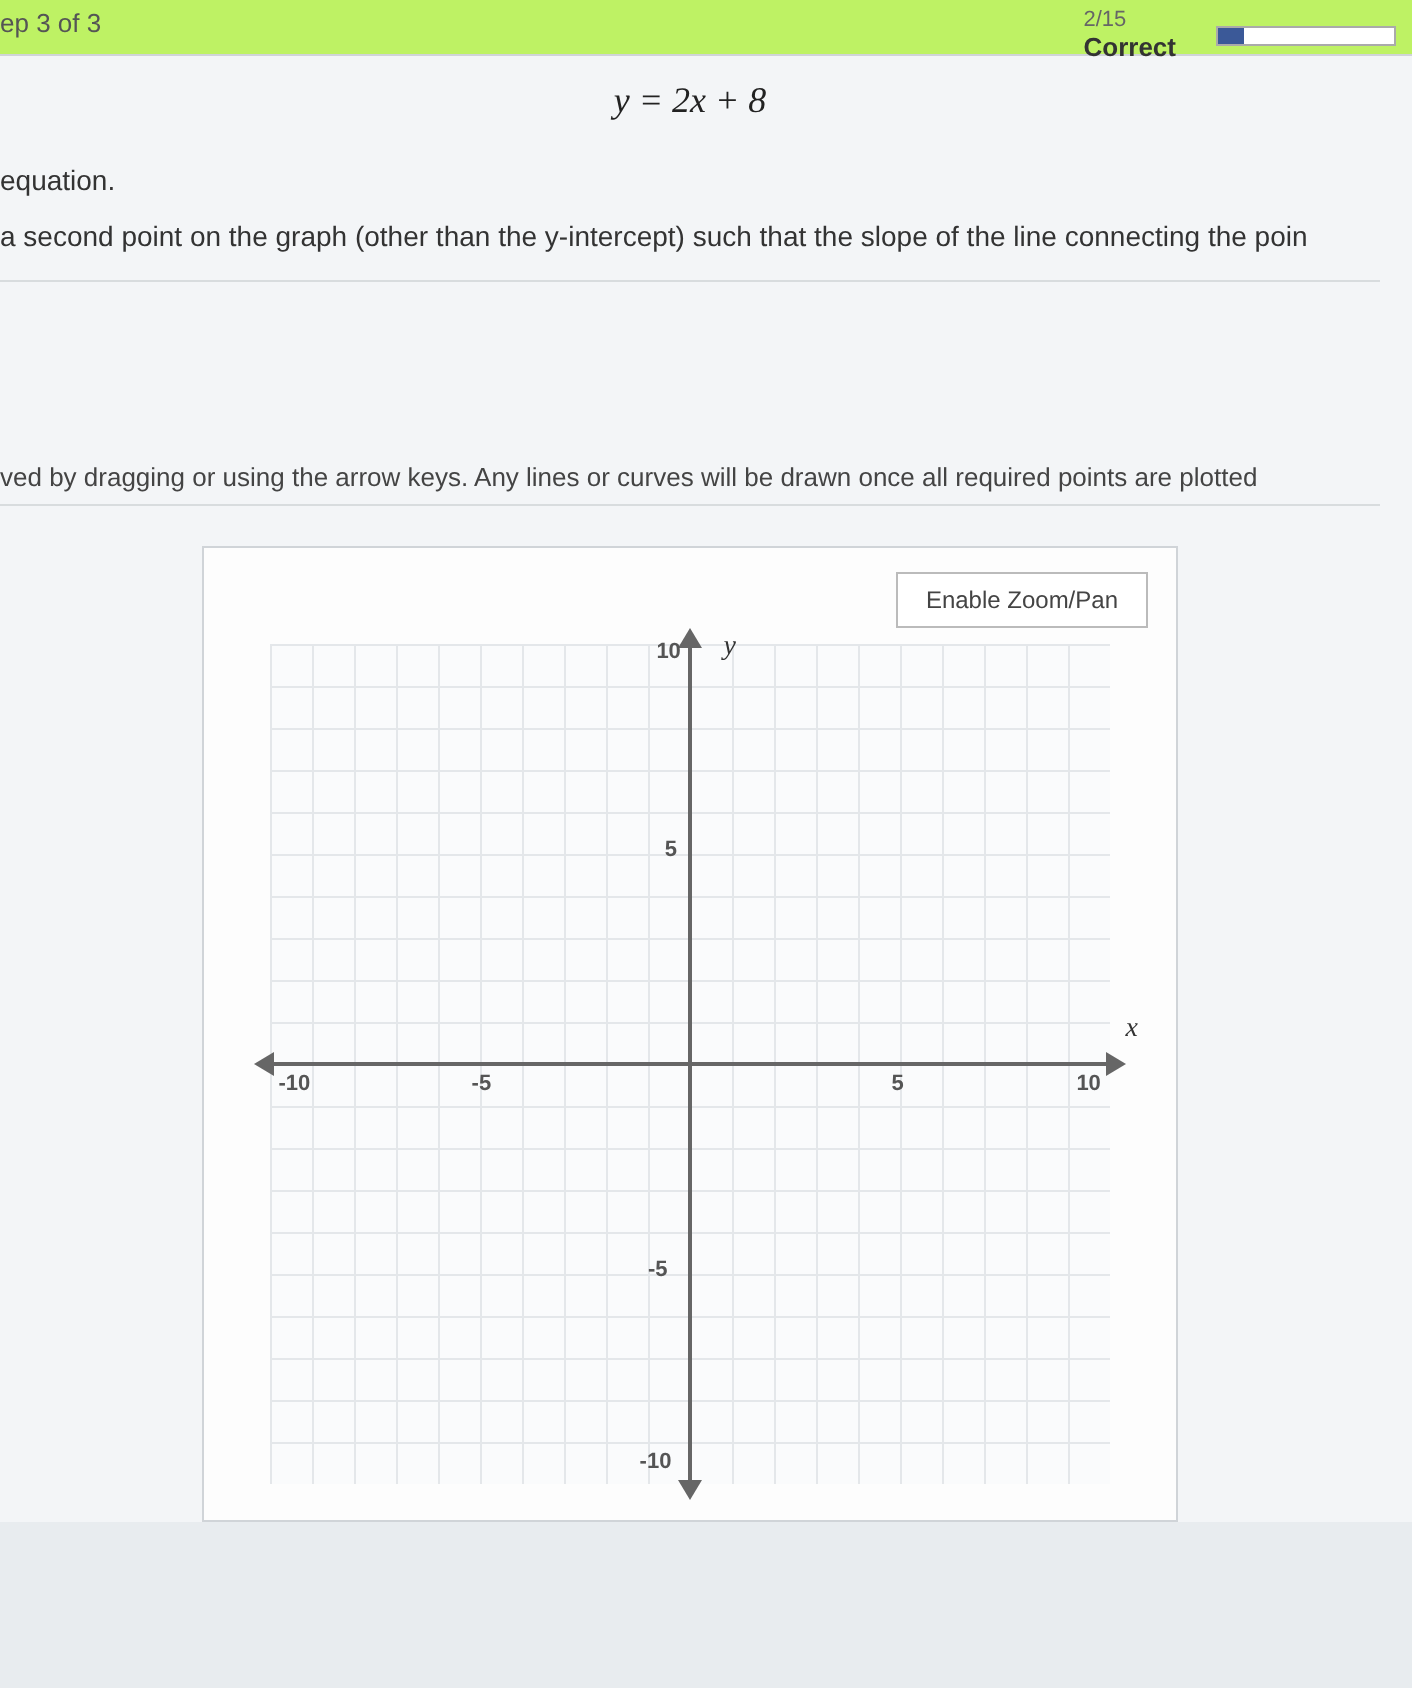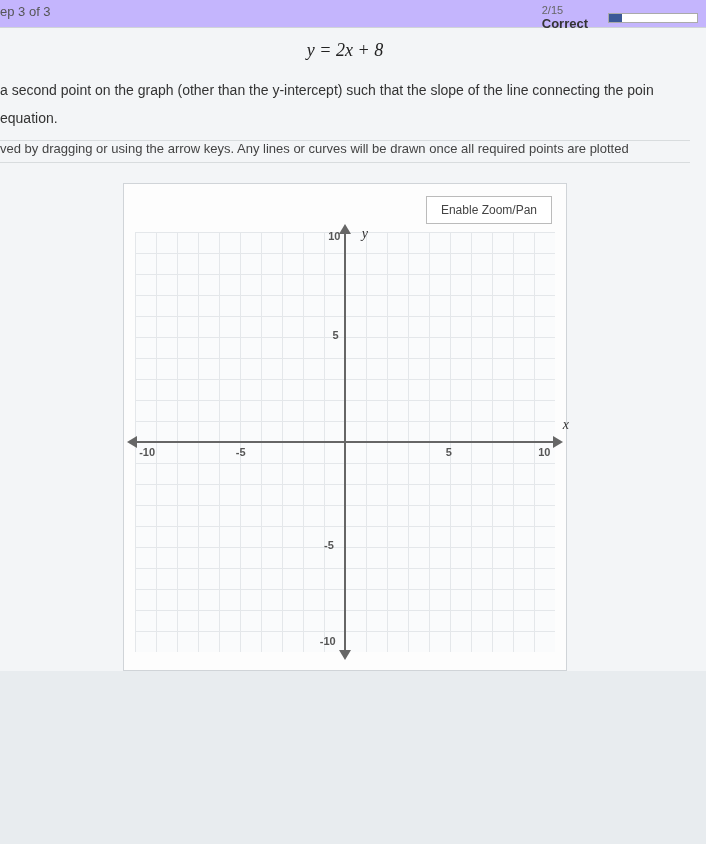"ep 3 of 3" .top-bar { background: #c4b5fd -> #bef264 }
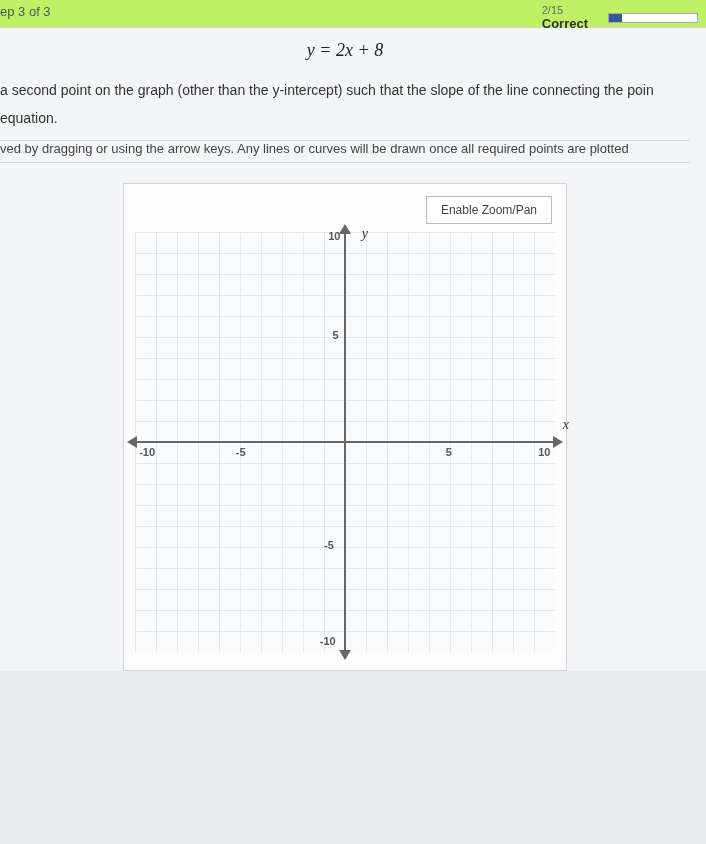"a second point on the" div.instruction { order: before "equation." -> after "equation." }
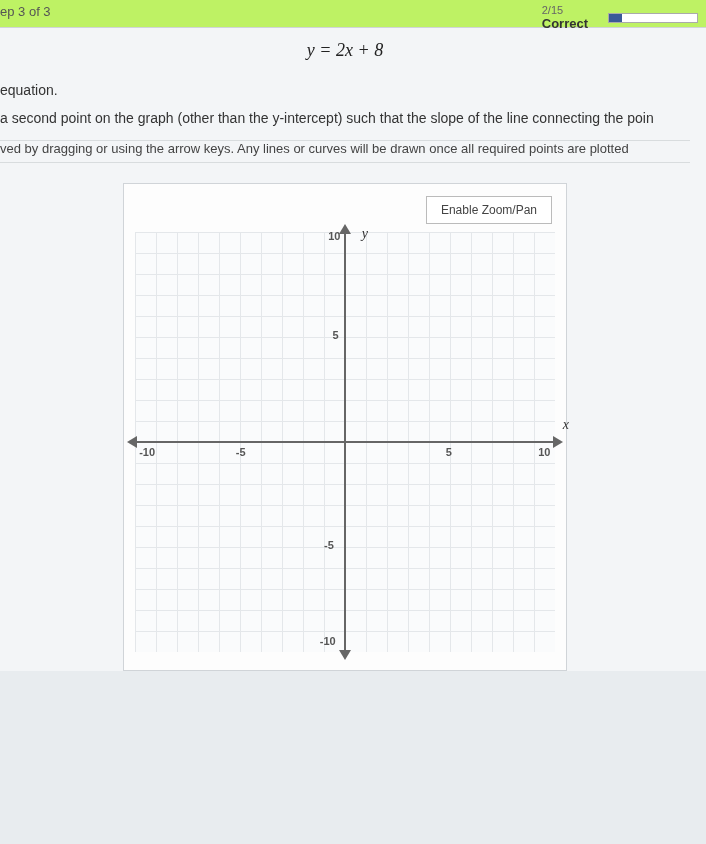"ved by dragging or using" .instruction2 { margin-top: none -> 90px }
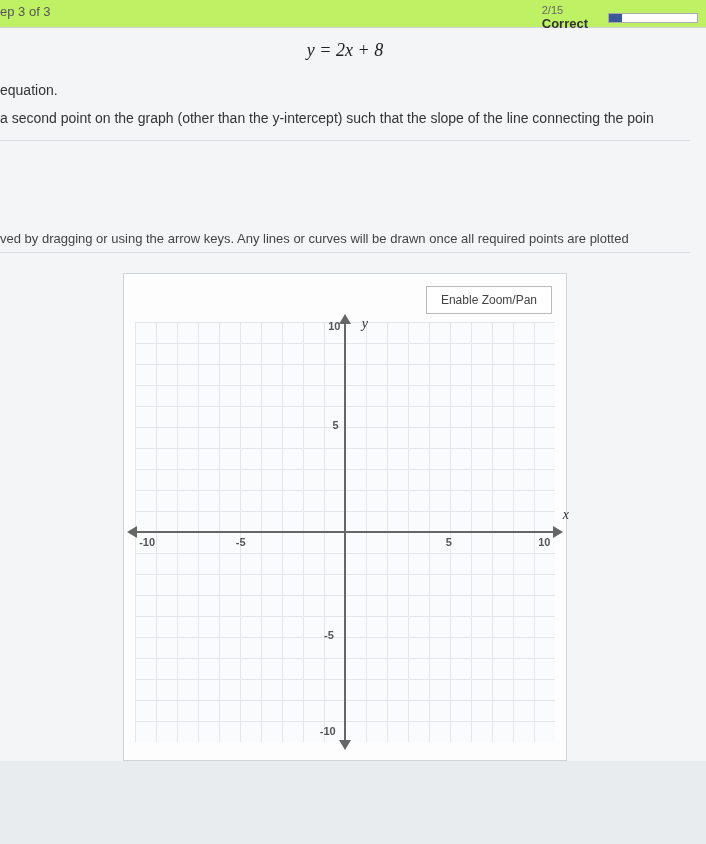"Enable Zoom/Pan" .graph-container { width: 444px -> 488px }
